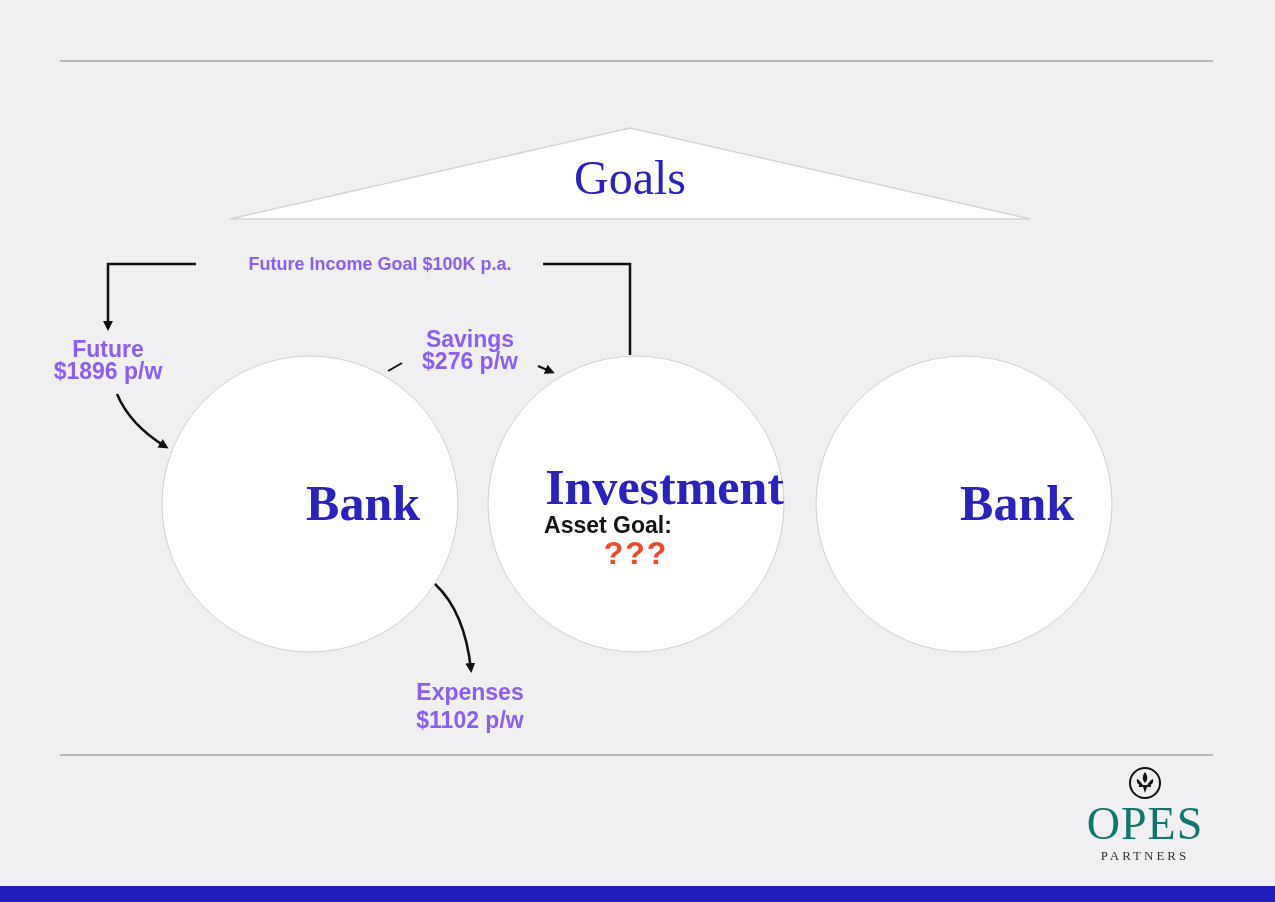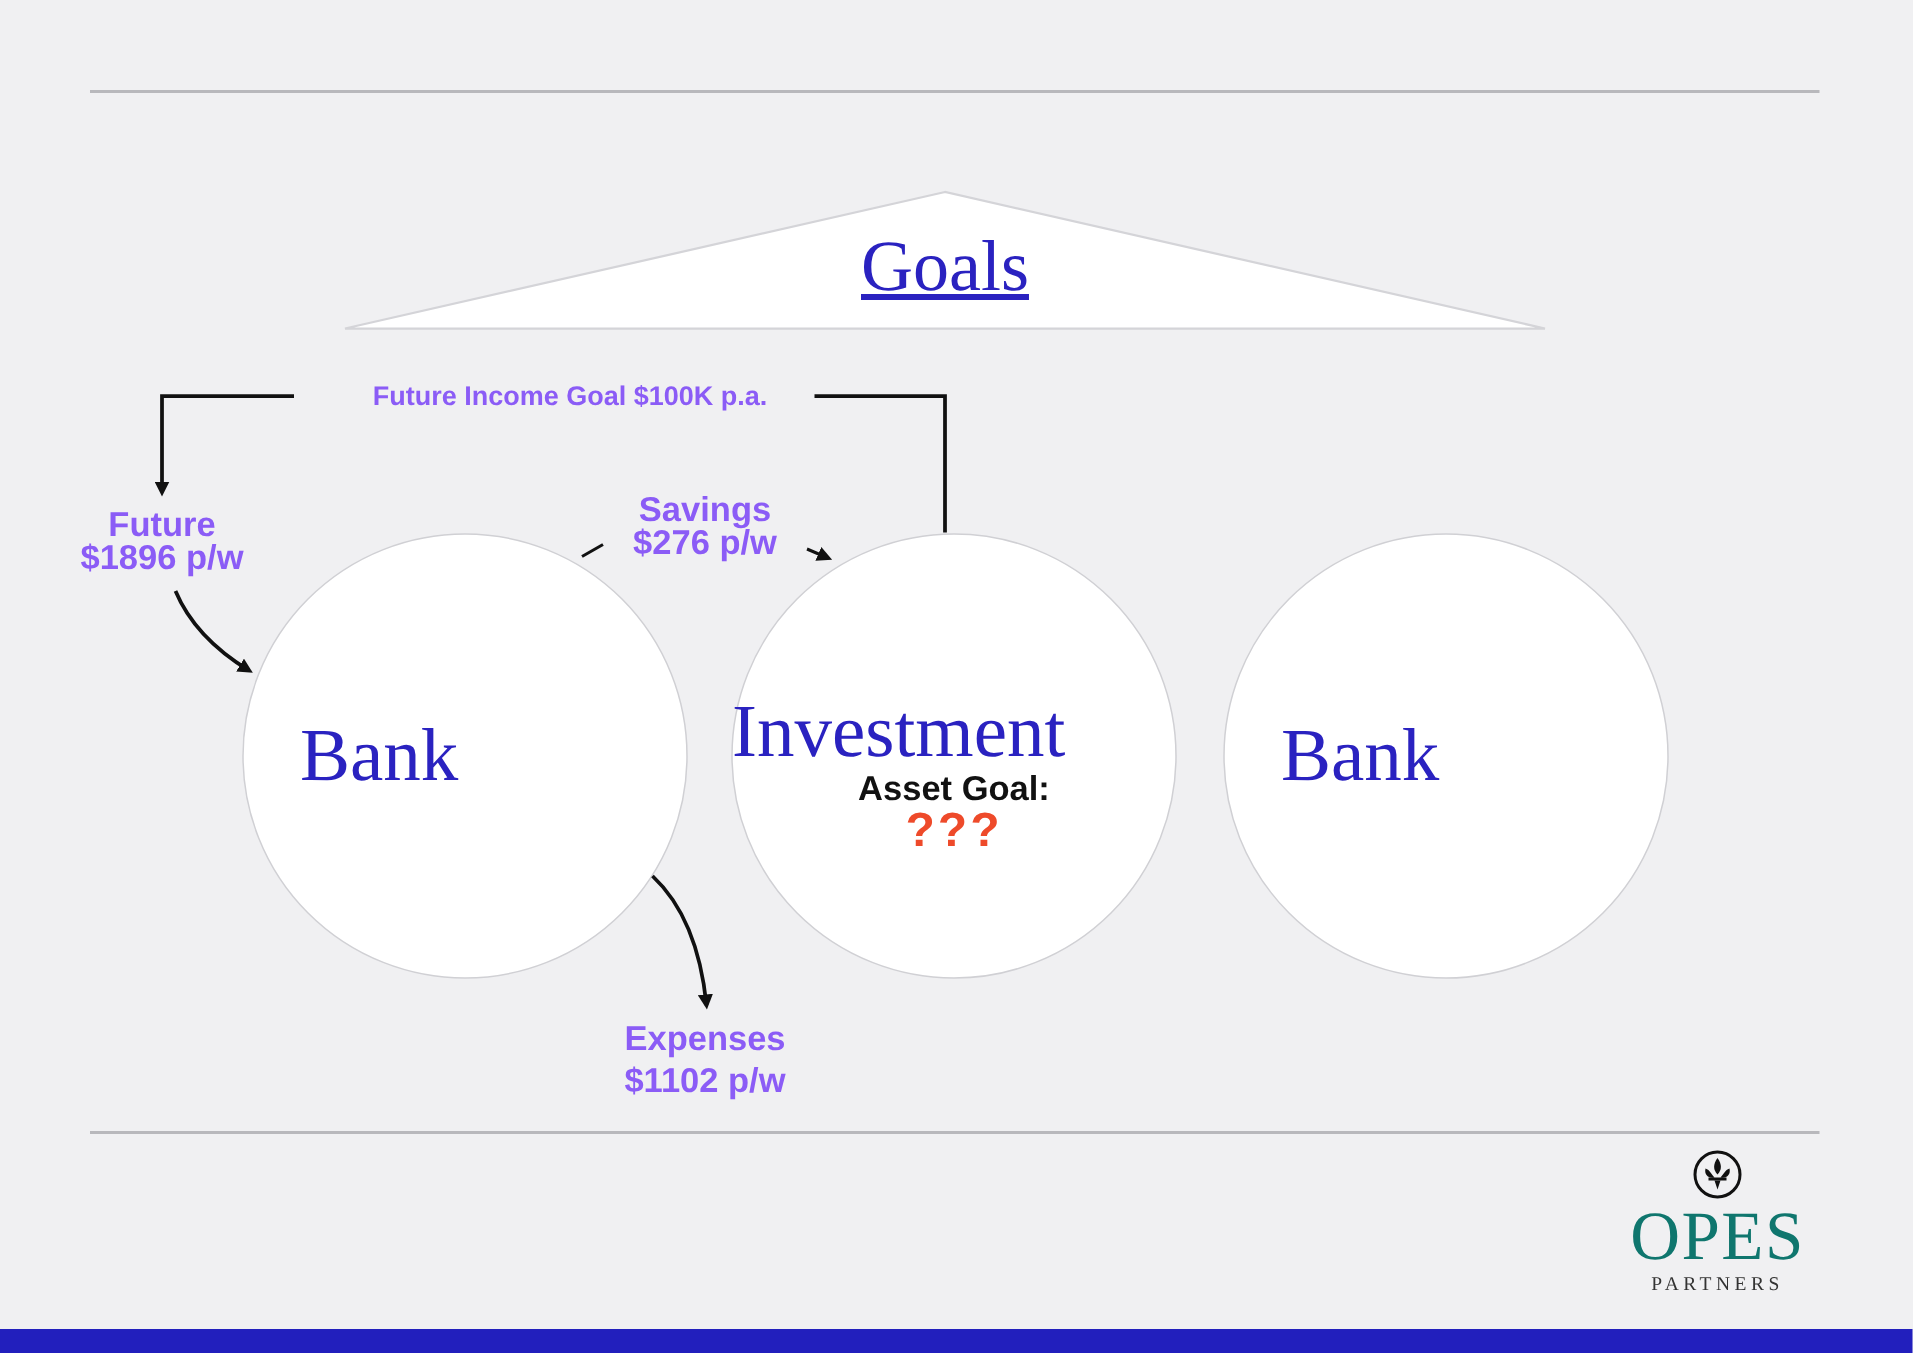"Goals" .goals-title { text-decoration: underline -> none }
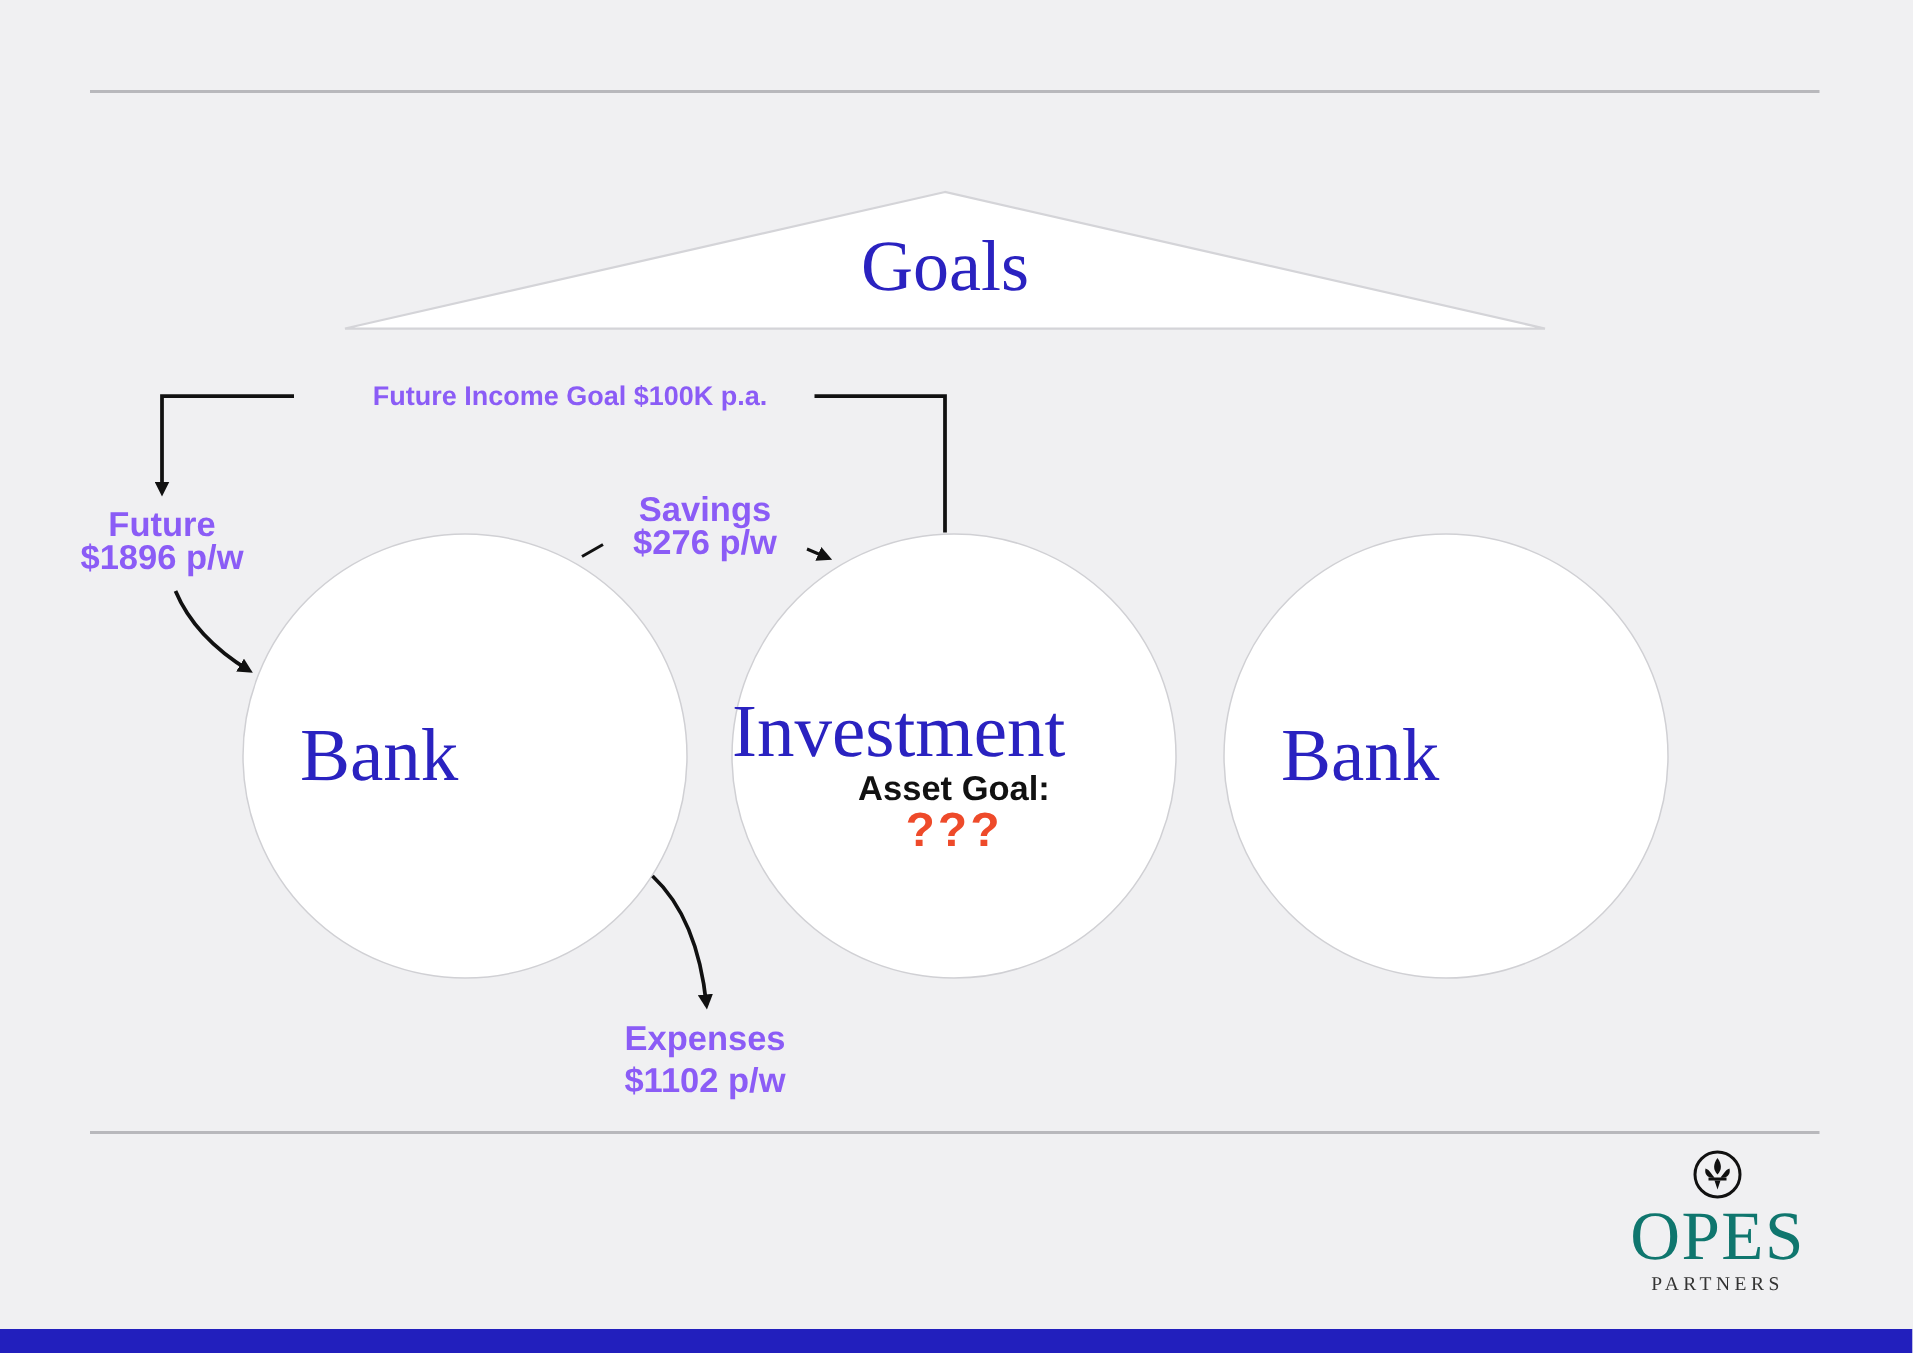"Bank" .circle-title { font-weight: normal -> bold; text-align: left -> right }
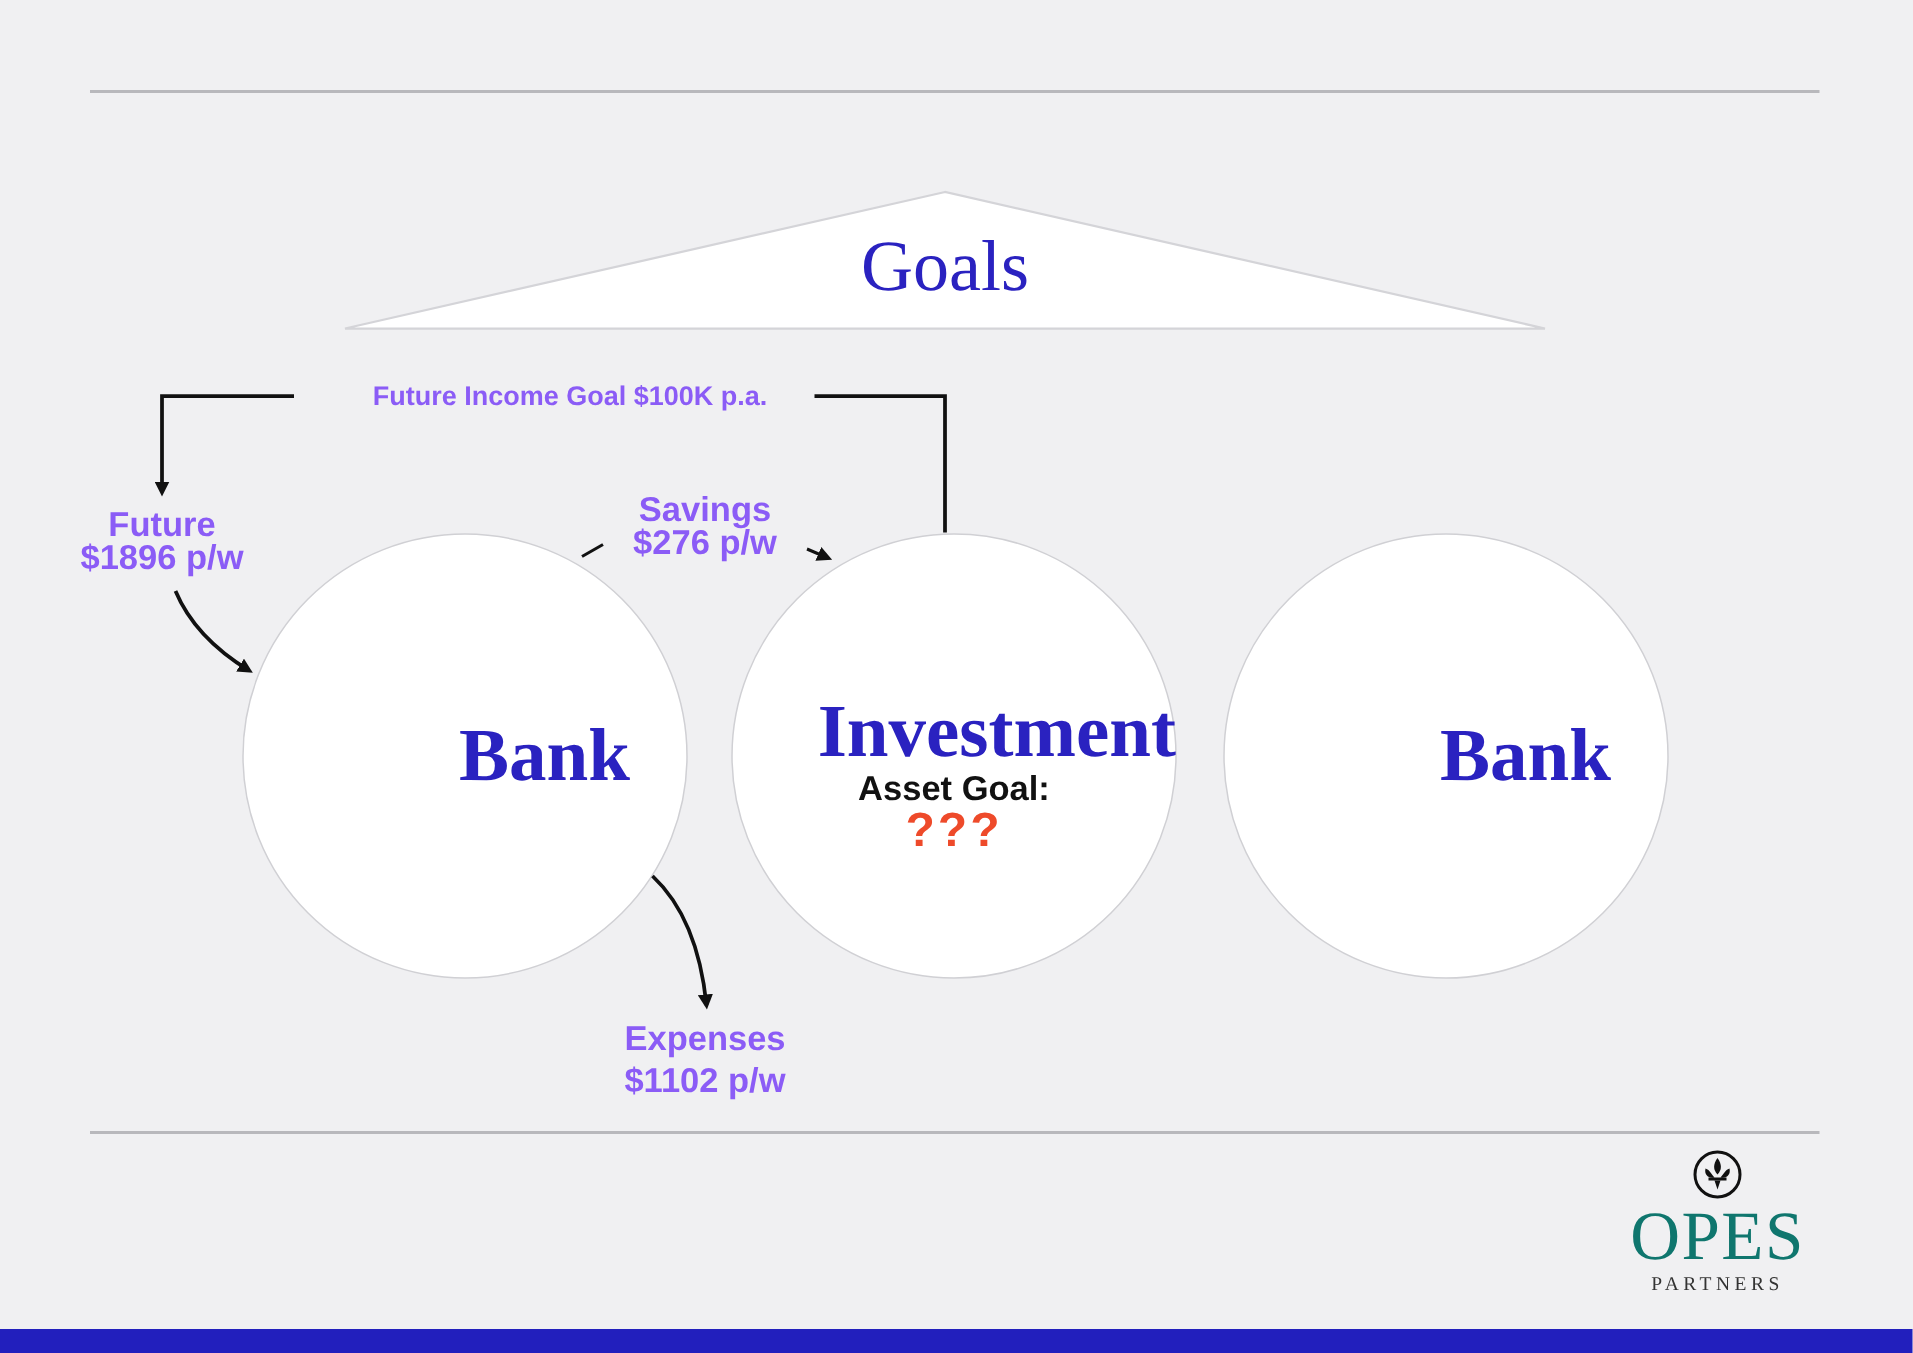"Asset Goal:" .asset-goal { left: 536px -> 508px }
